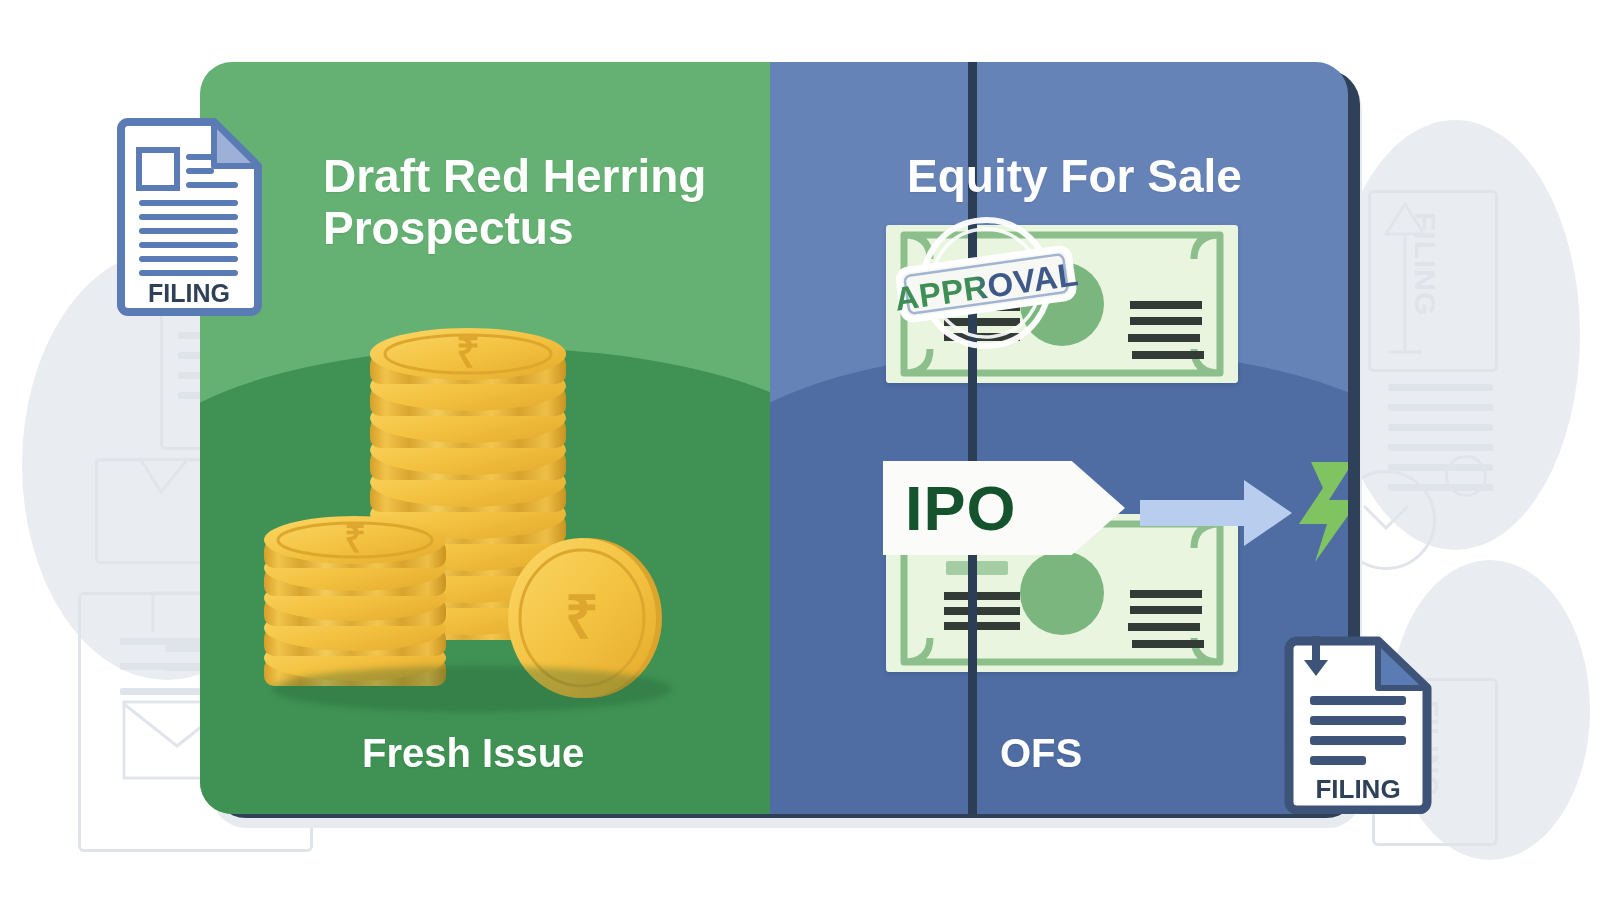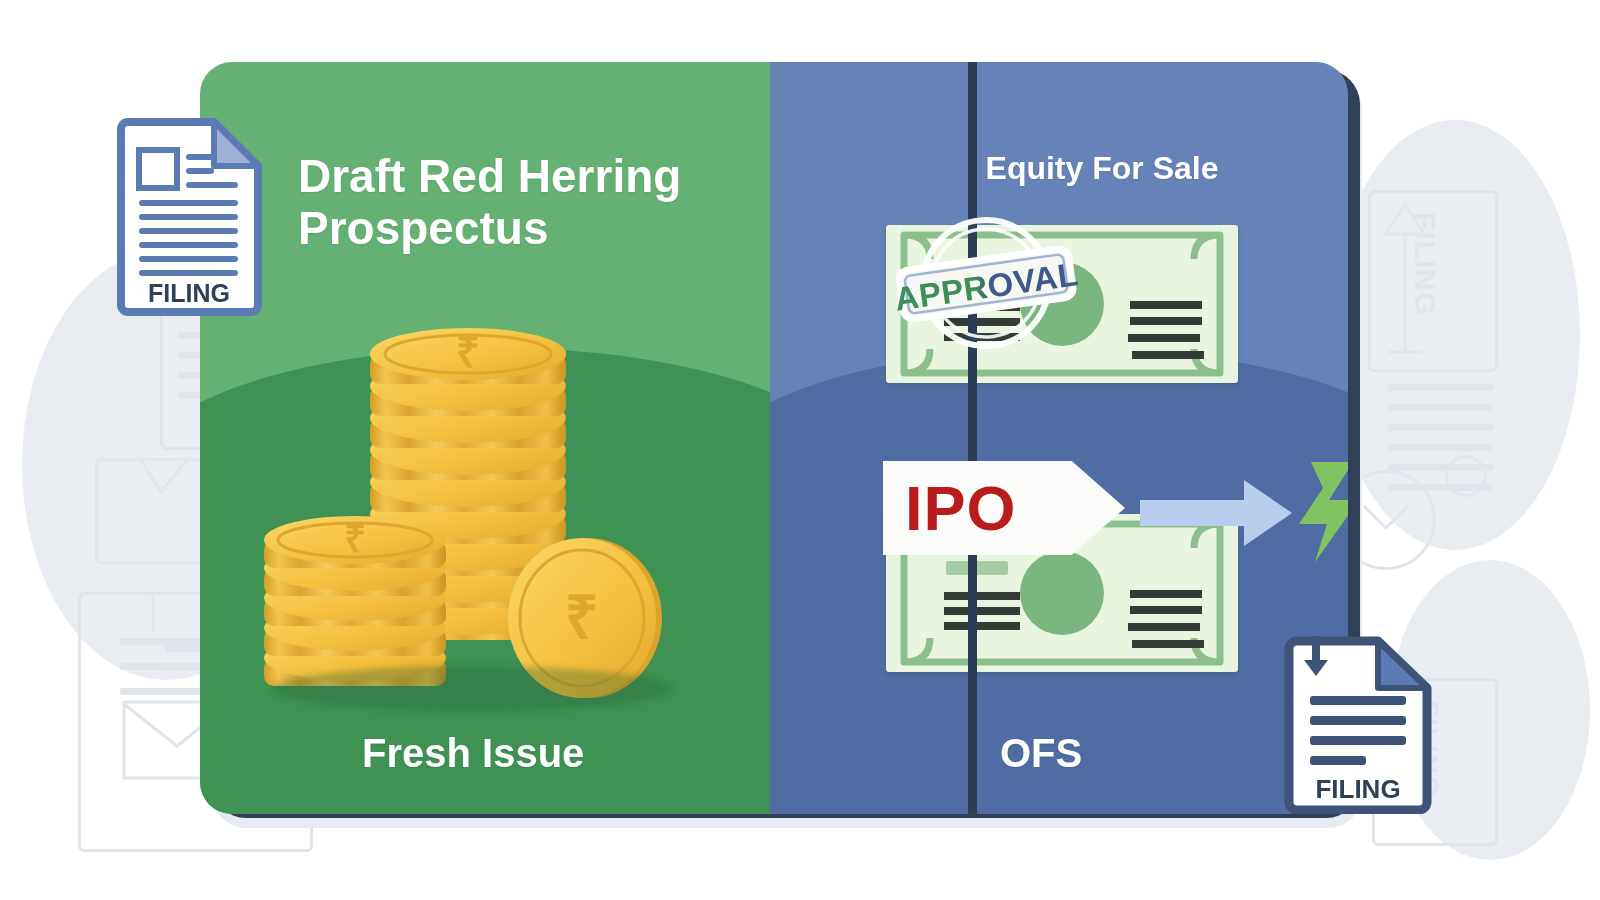"Draft Red Herring Prospectus" .heading { margin-left: none -> 25px }
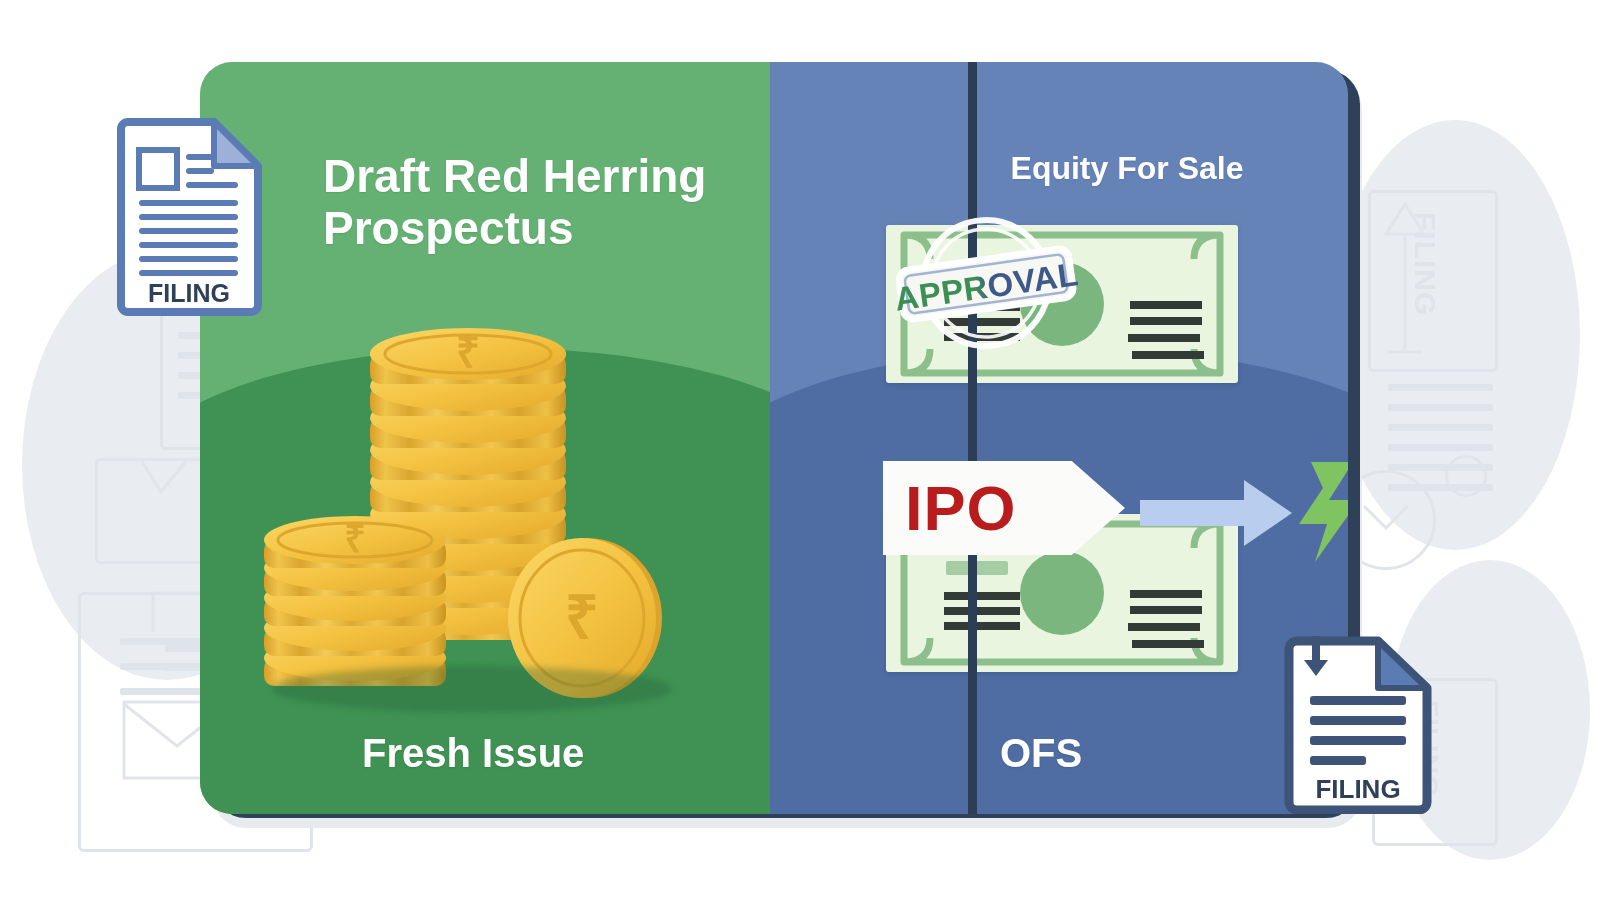"Equity For Sale" #heading-right { font-size: 32px -> 46px; text-align: center -> left }
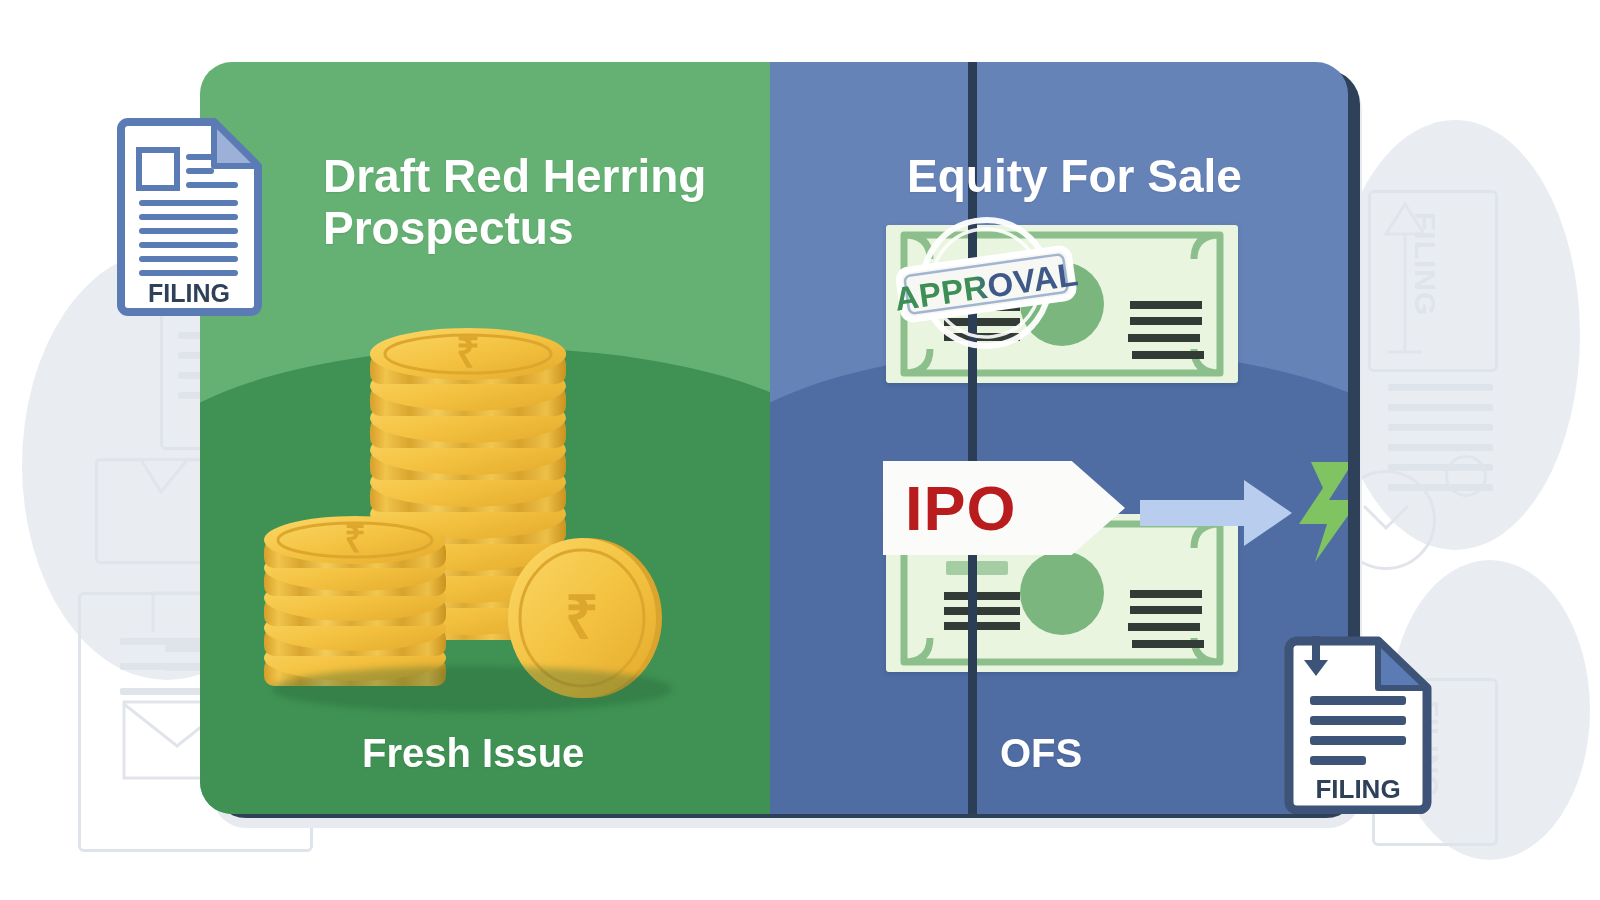"IPO" #ipo-text { color: #b91c1c -> #14532d }
